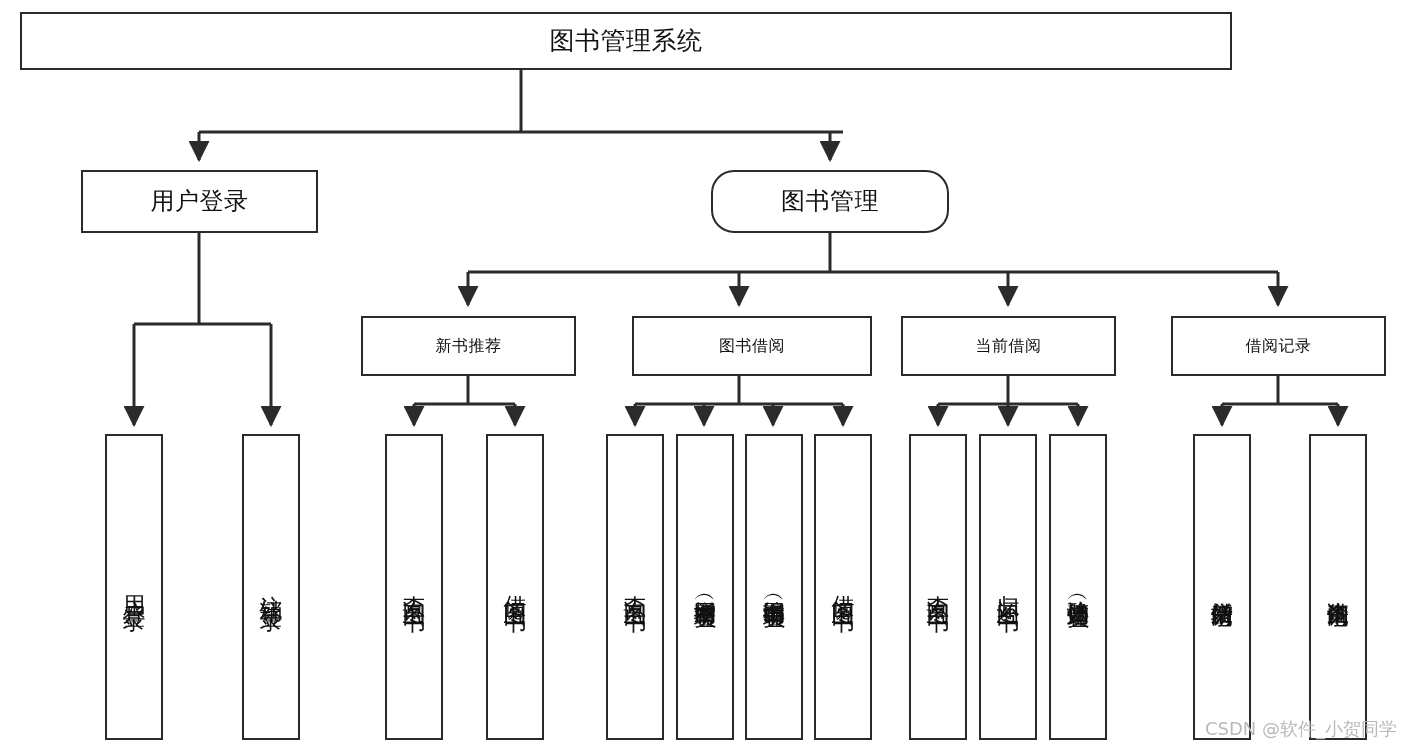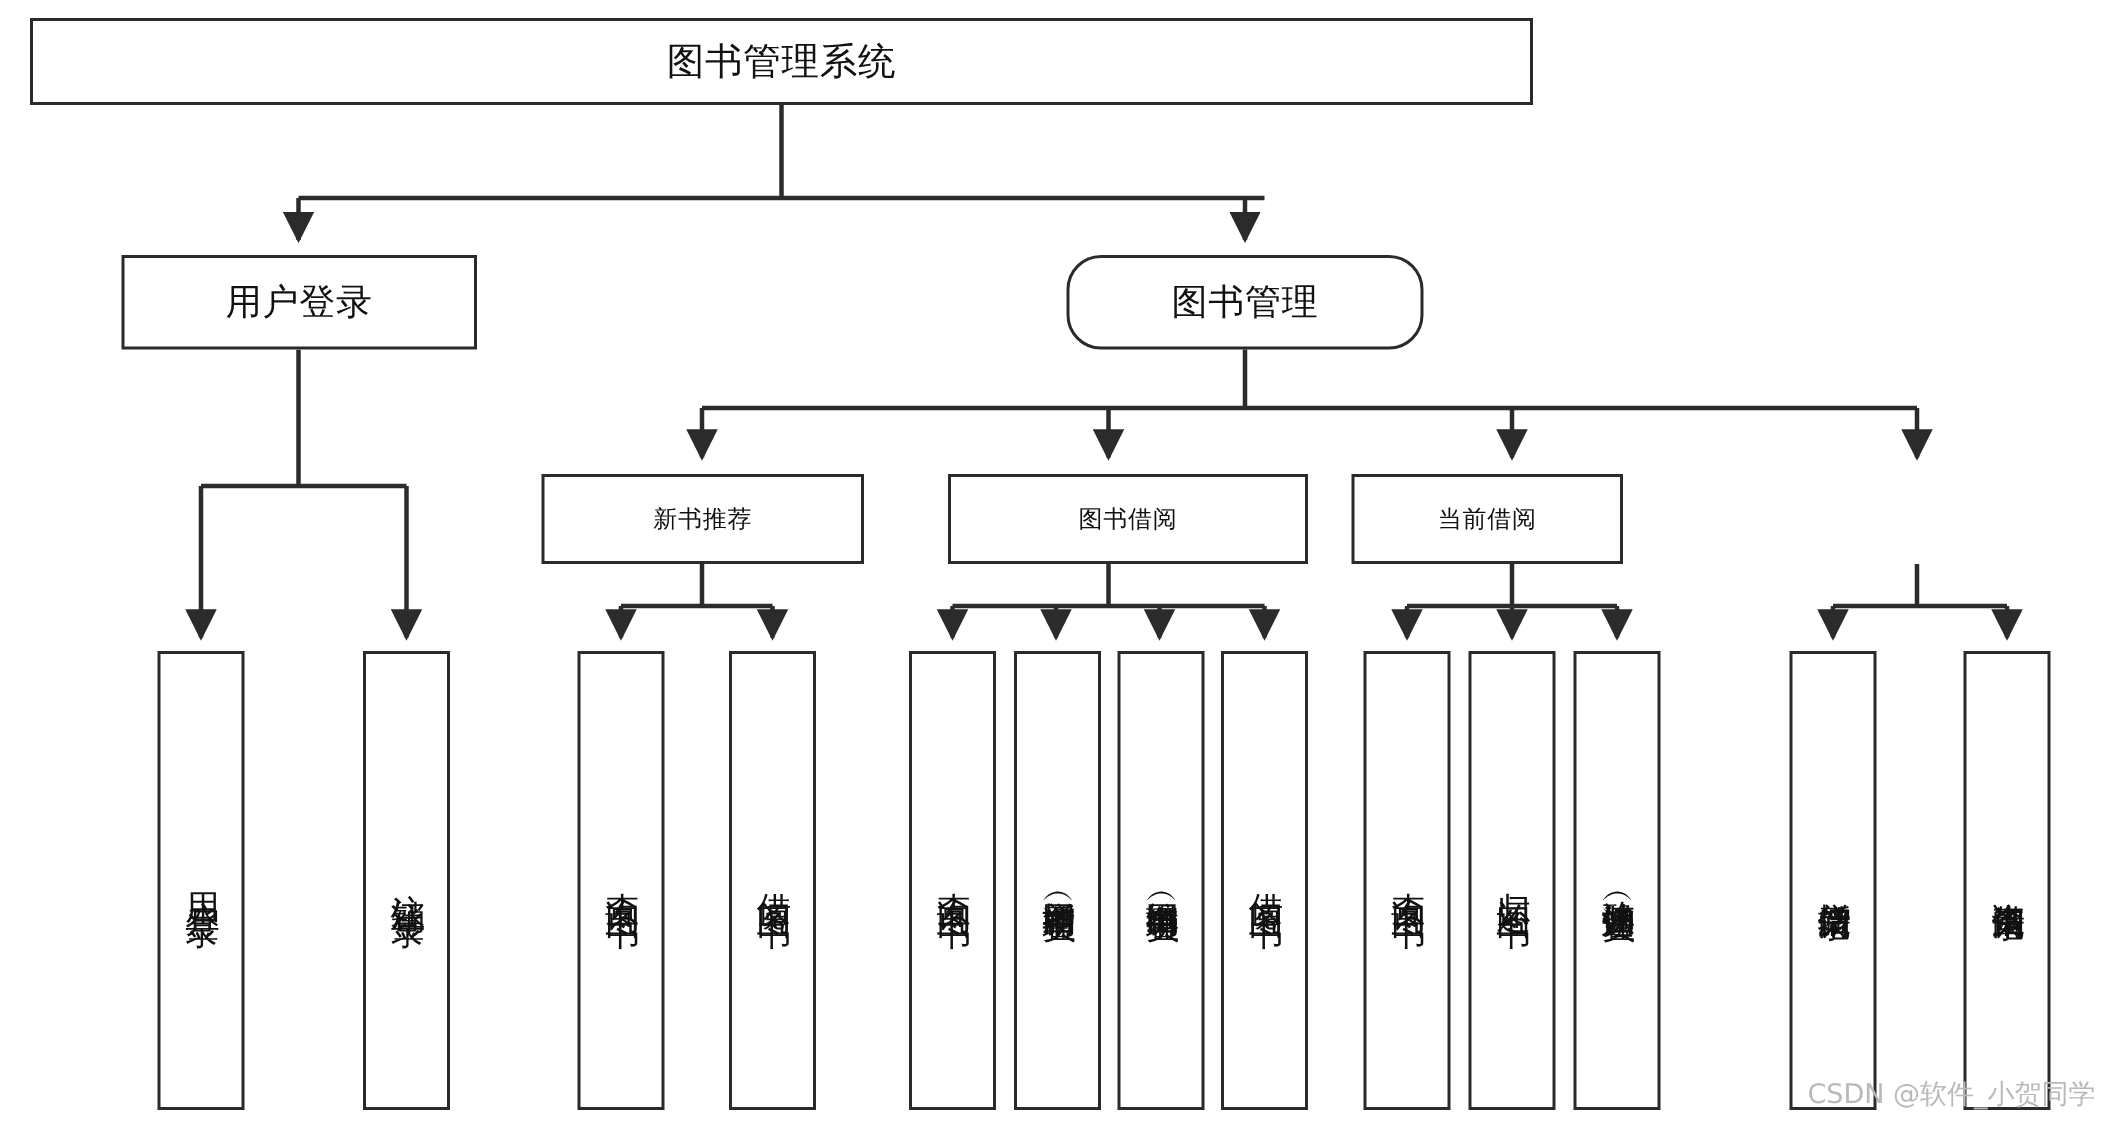"图书管理系统" div.node { width: 1002px -> 1212px }
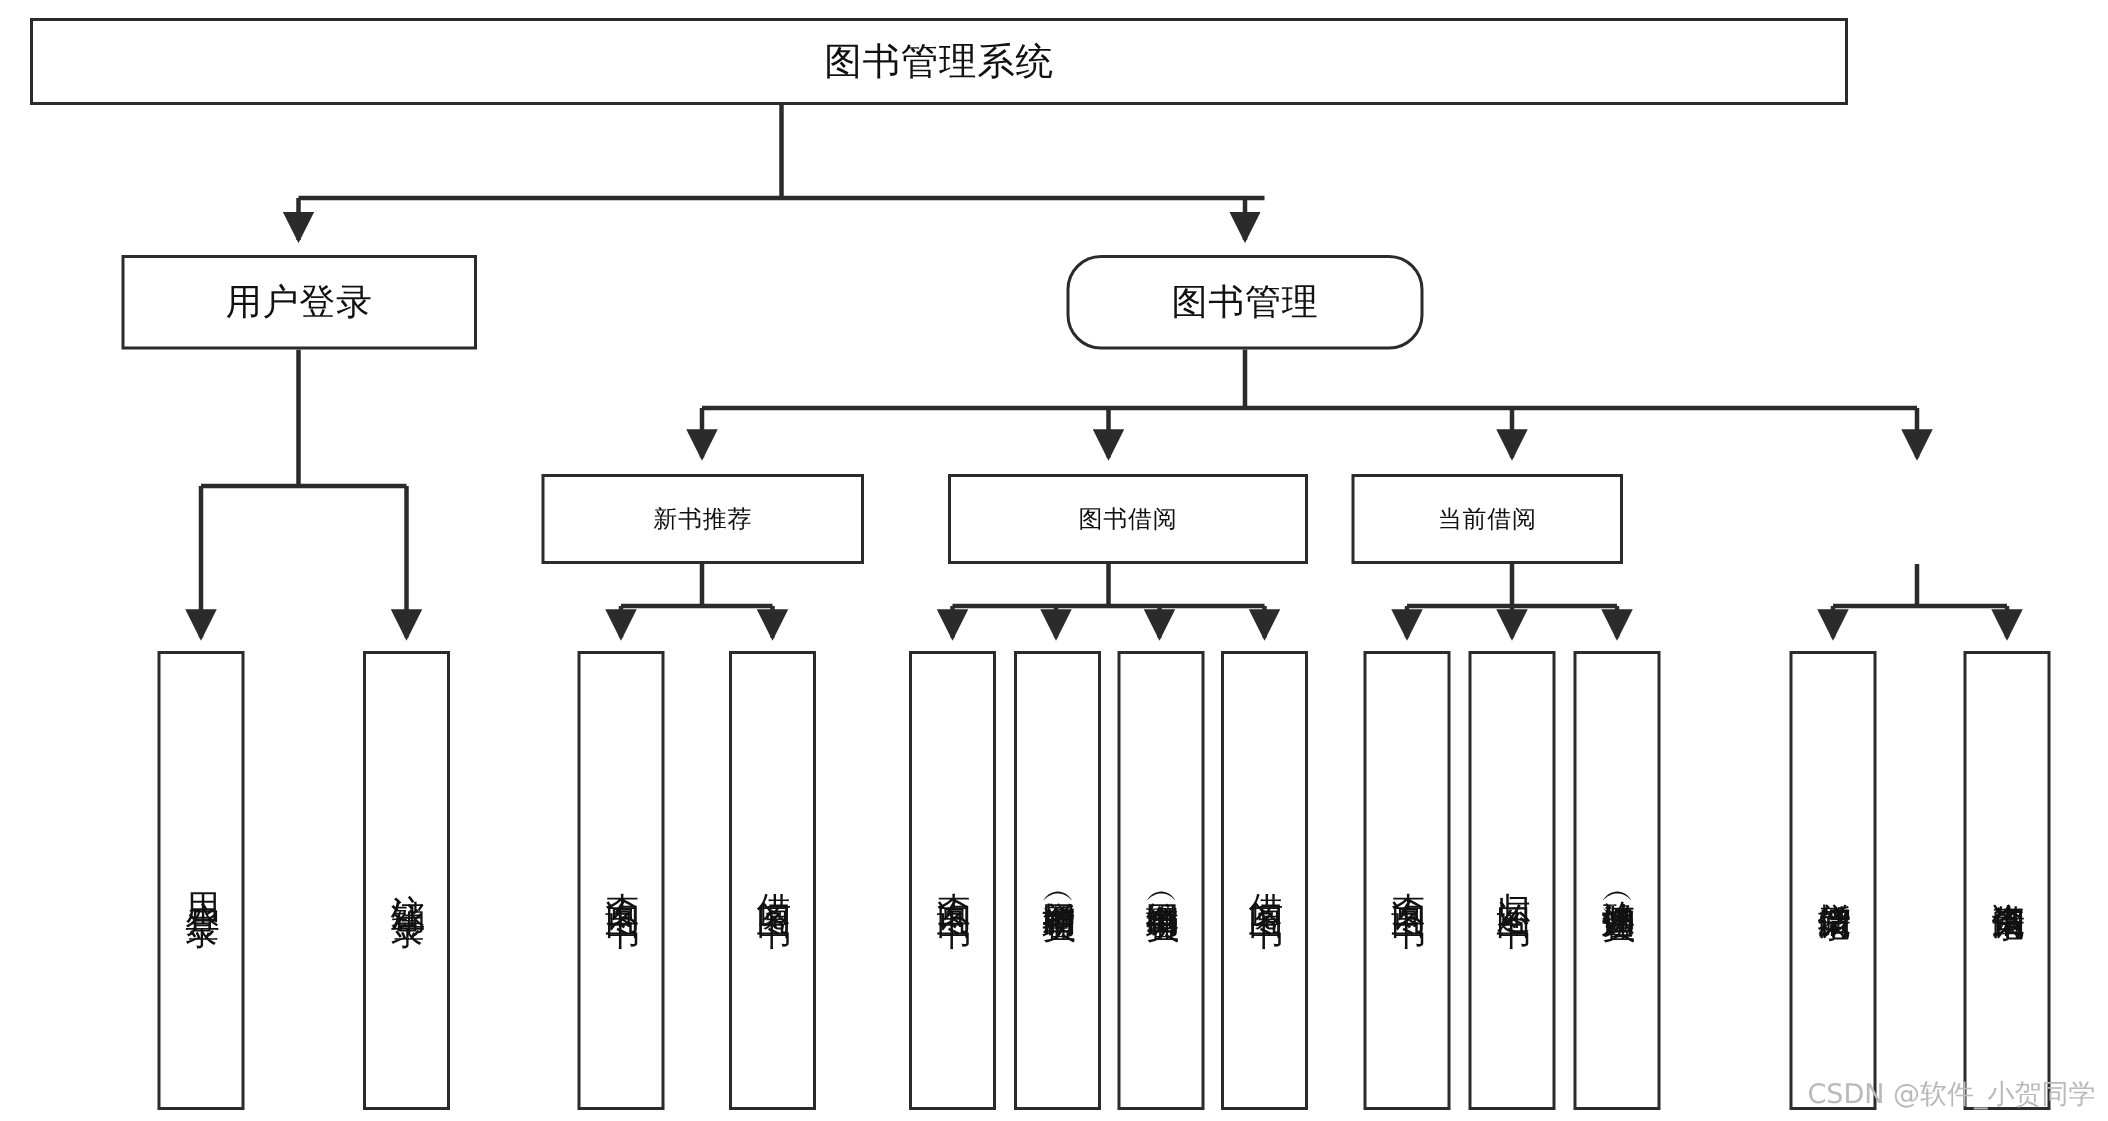"当前借阅" div.node { width: 181px -> 215px }
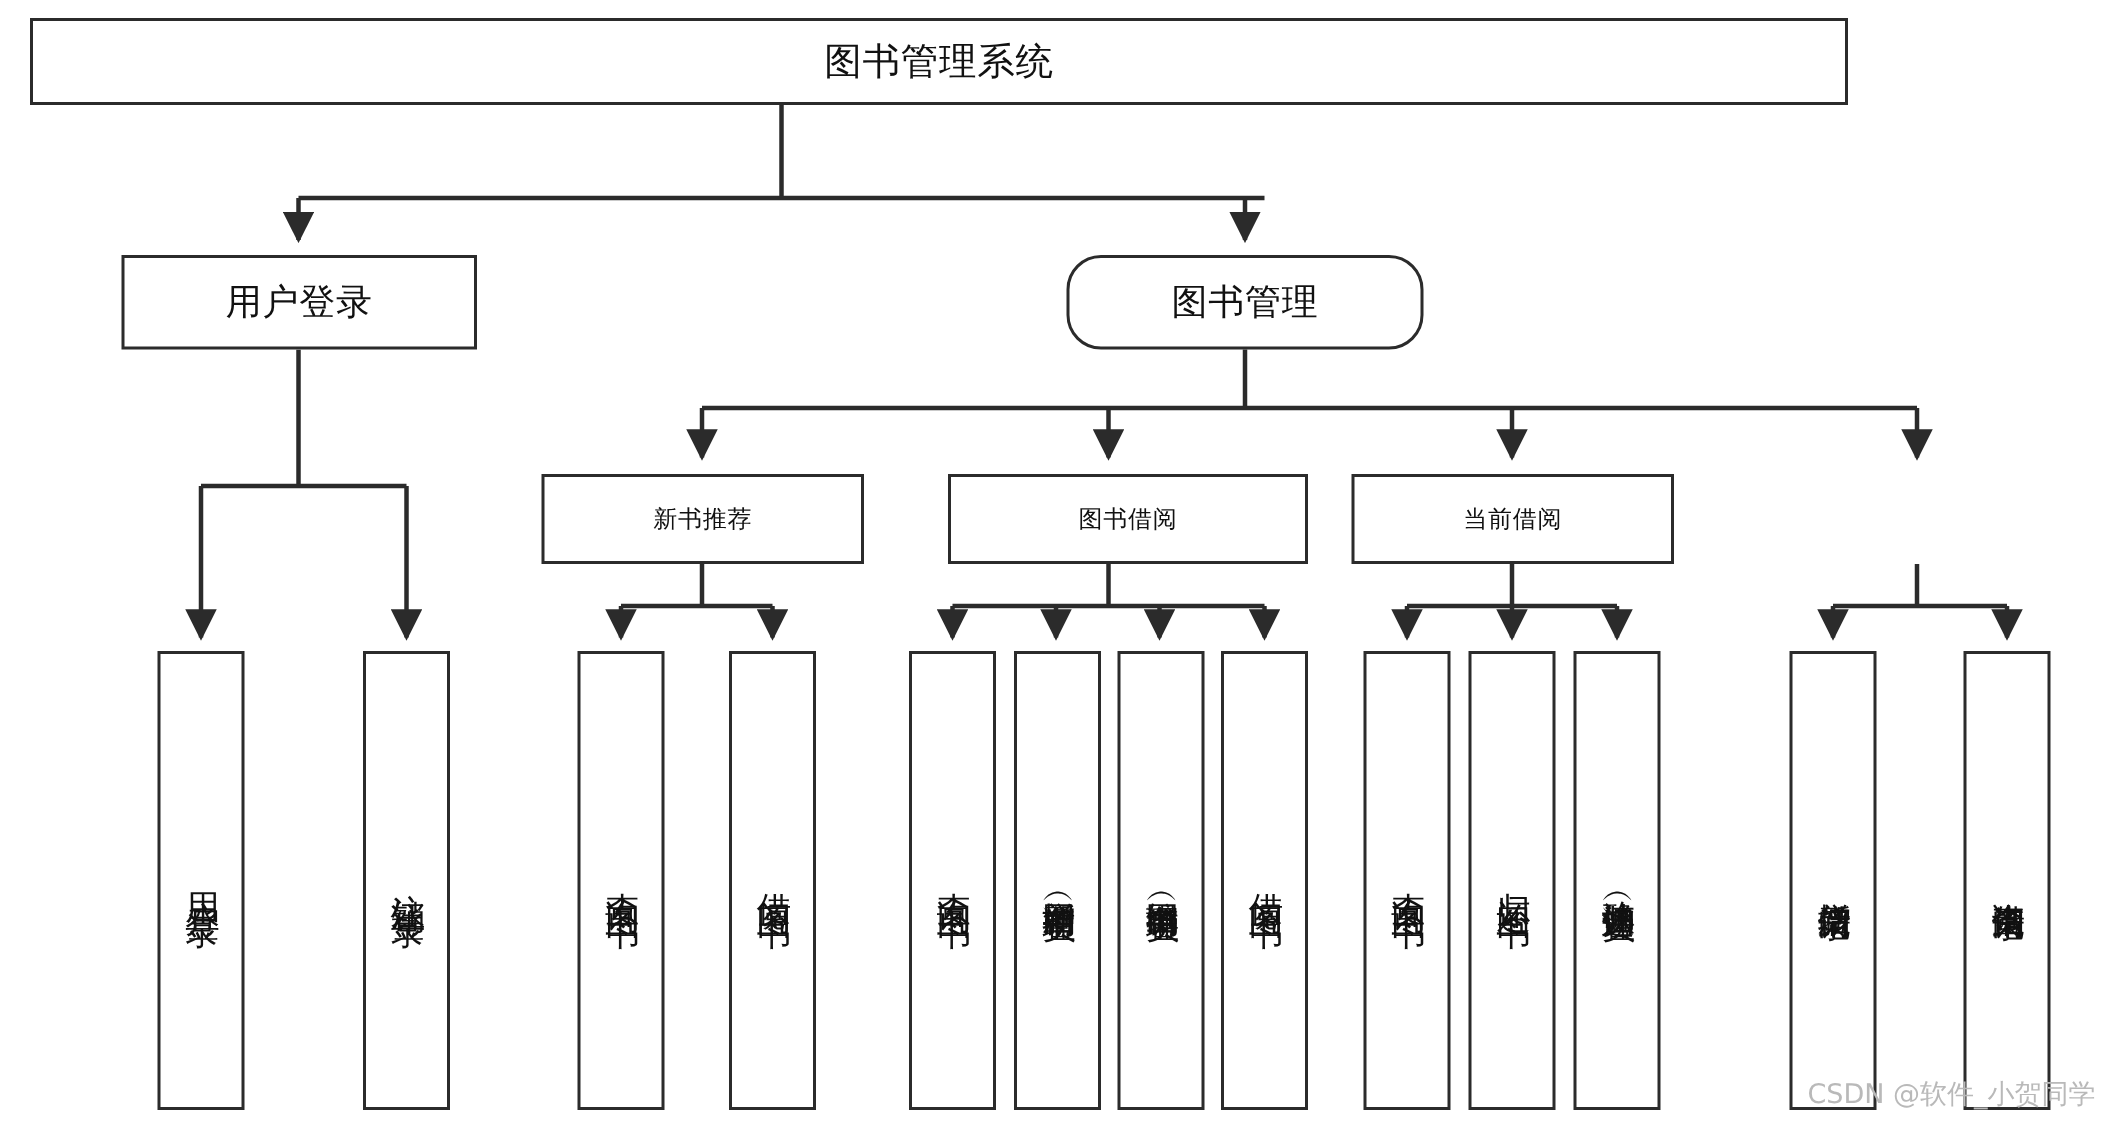"借阅记录" div.node { html: none -> <div> <span>借阅记录</span> </div> }
